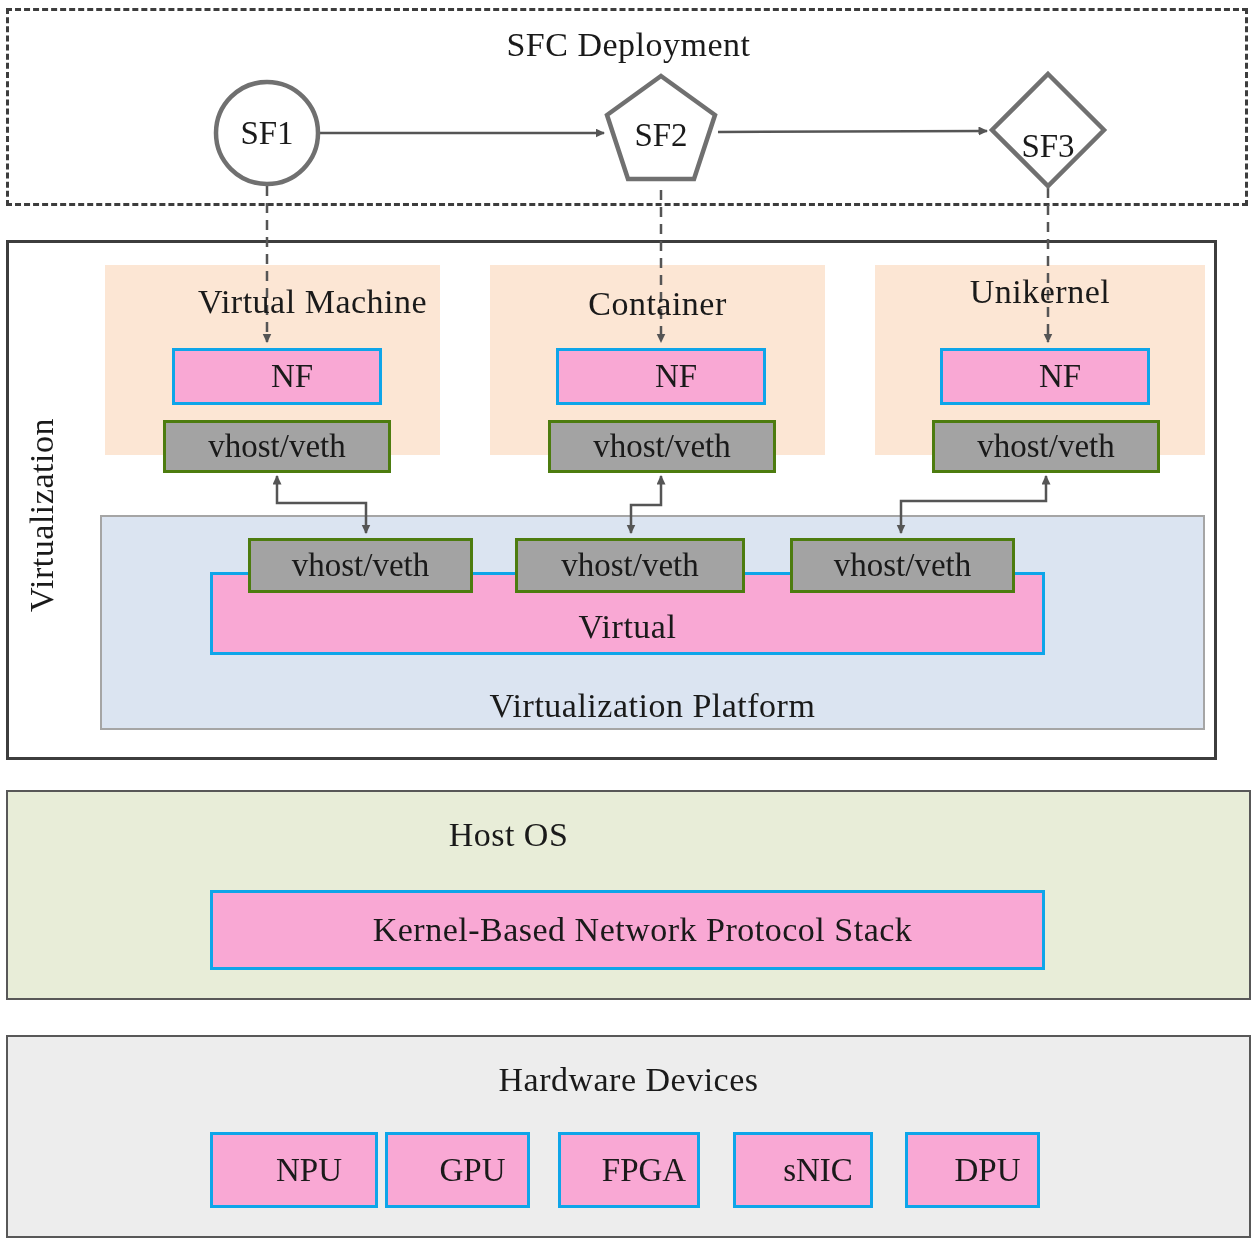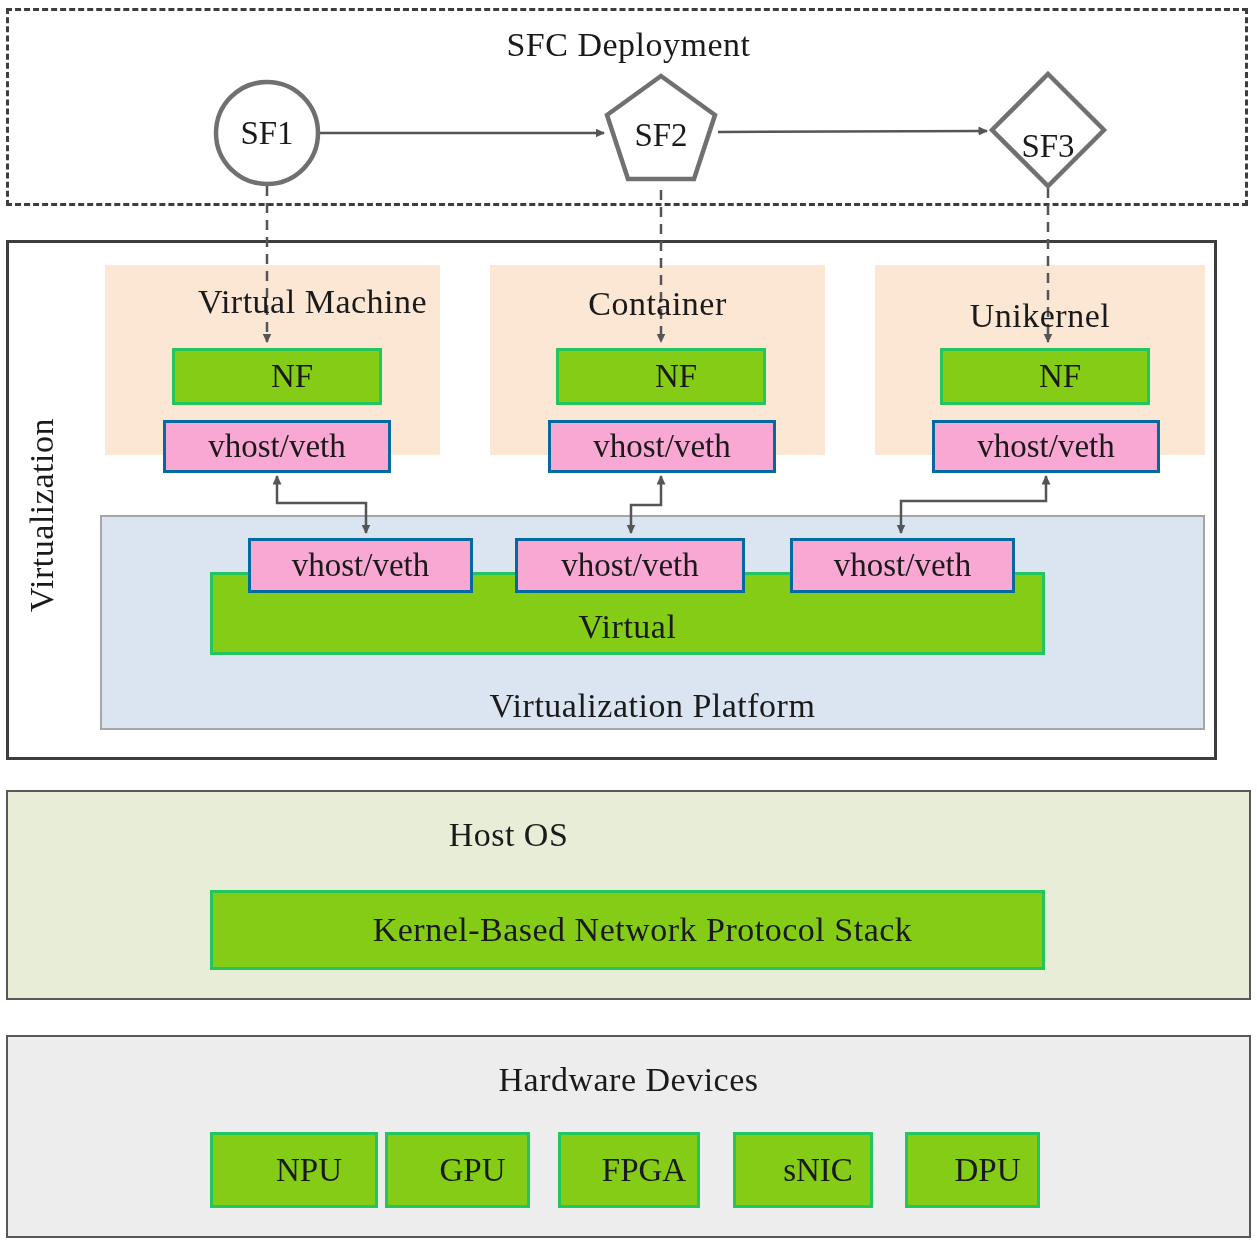"Unikernel" div.abs { top: 294px -> 270px }
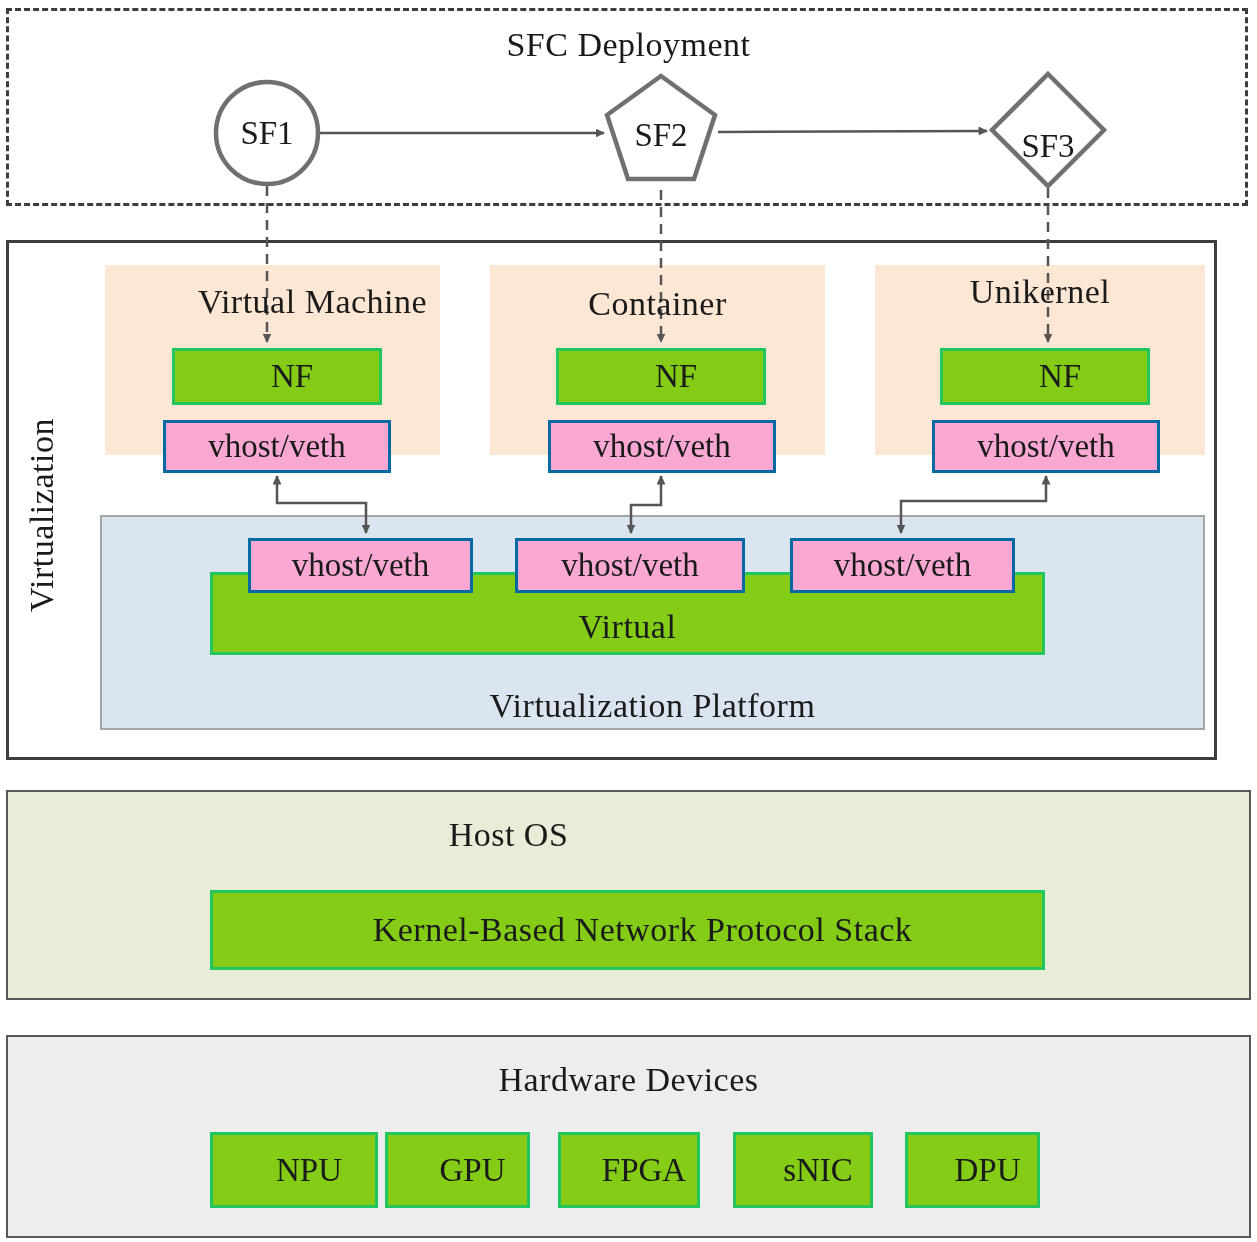"NF" .wbox { background: #84cc16 -> #f9a8d4; border: 3px solid #22c55e -> 3px solid #0ea5e9 }
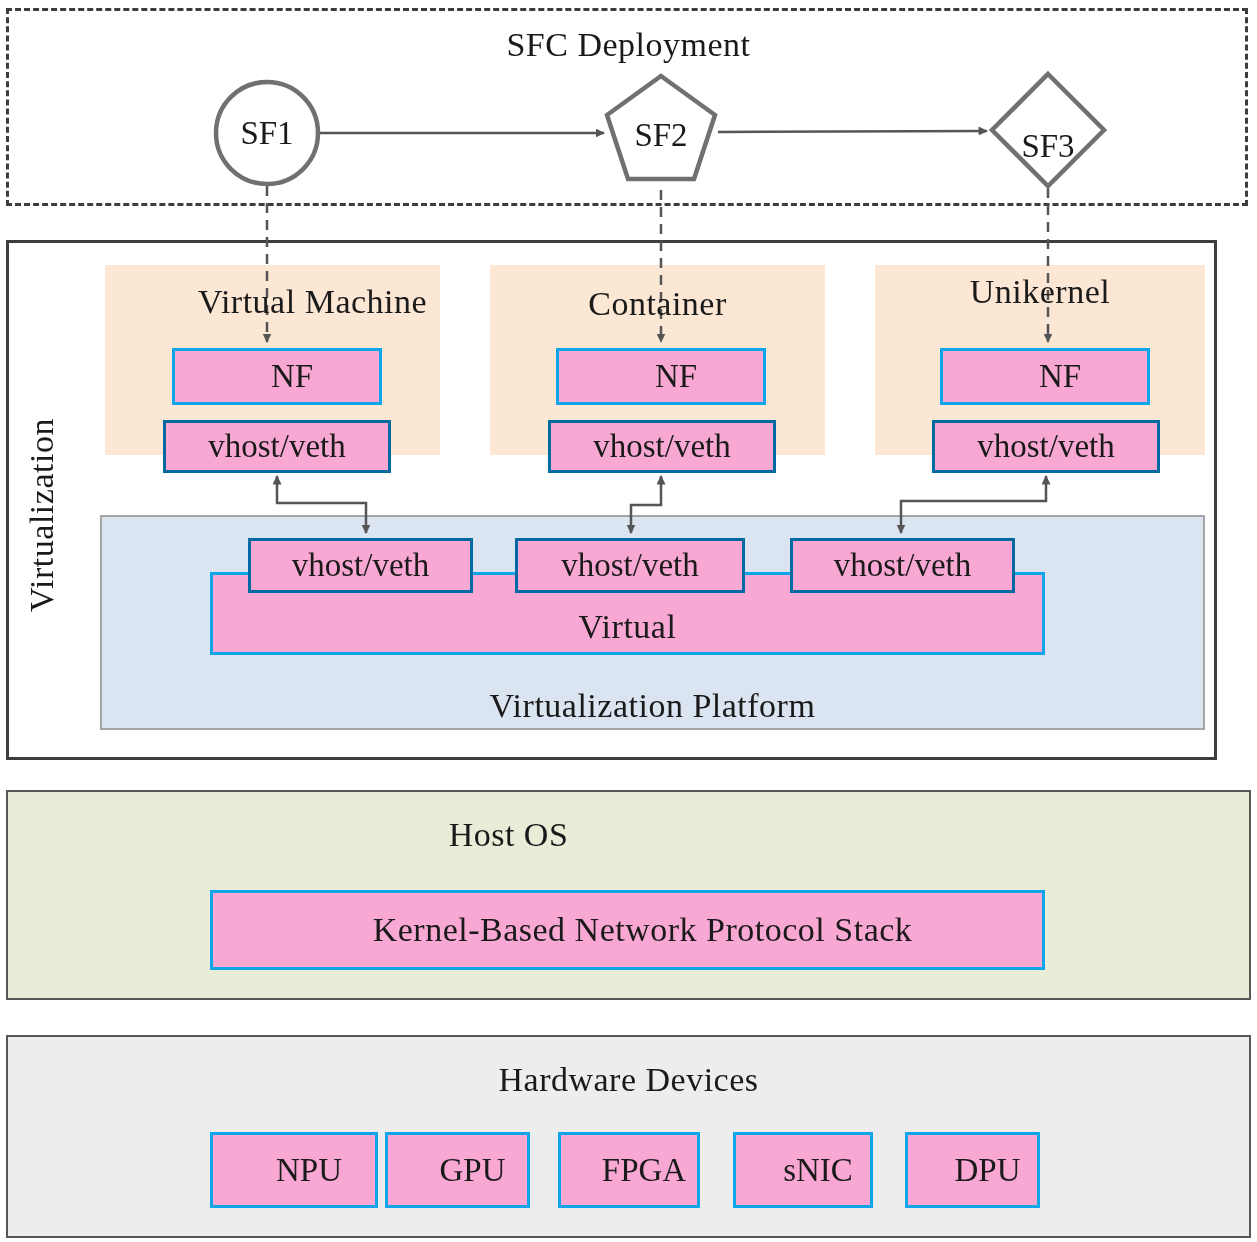"vhost/veth" .gbox { background: #f9a8d4 -> #a3a3a3; border: 3px solid #0369a1 -> 3px solid #4d7c0f }
